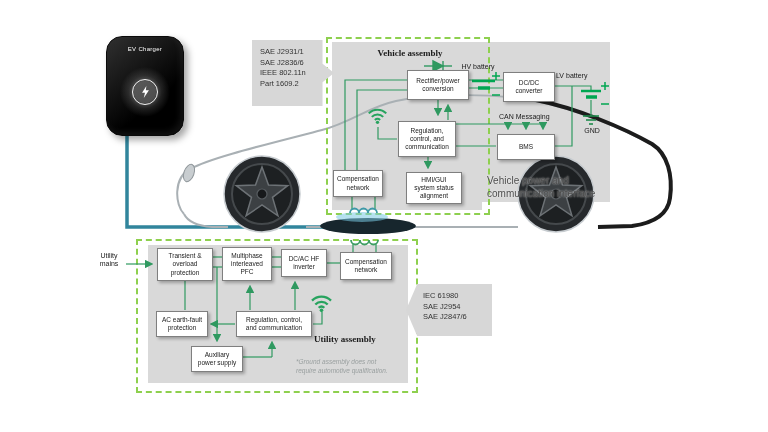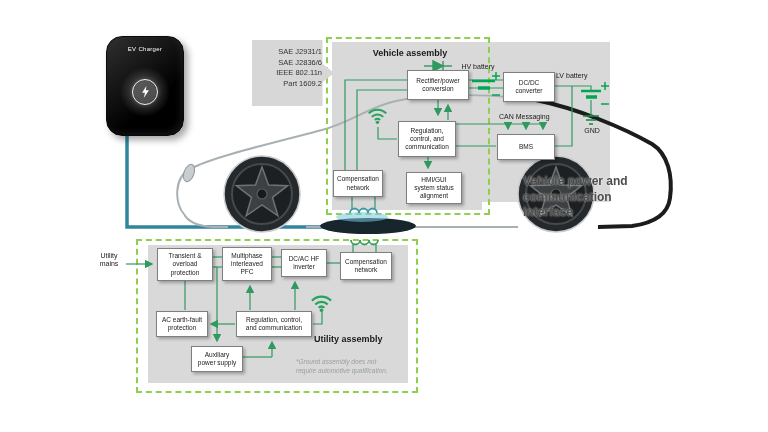"SAE J2931/1" .callout.right { text-align: right -> none }
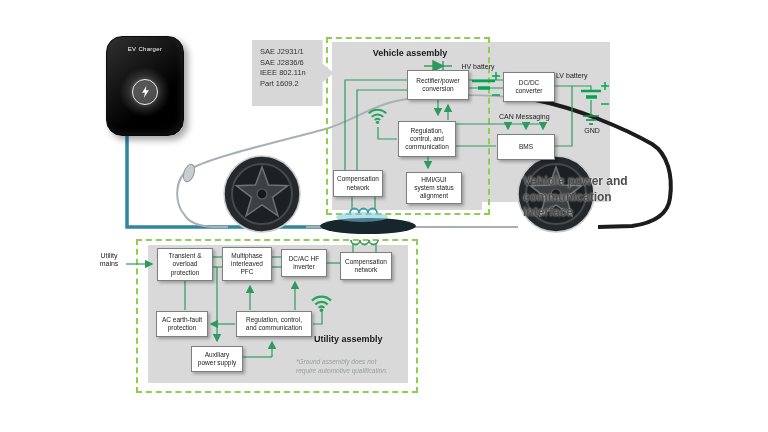"Vehicle assembly" .title { font-family: none -> Liberation Serif, serif }
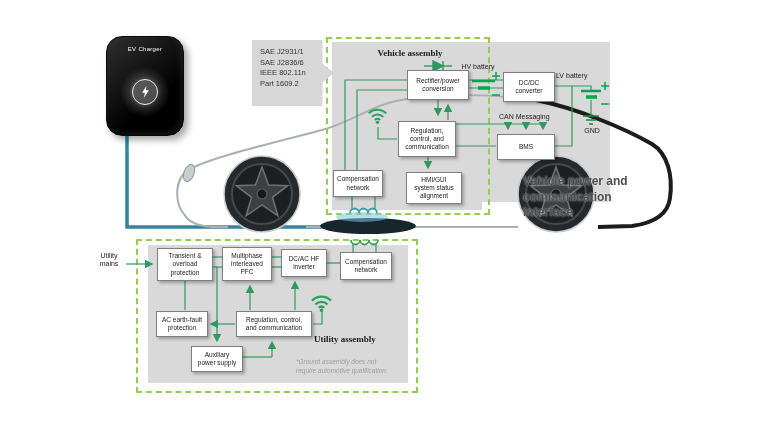"Vehicle power and" .interface-title { font-size: 12px -> 10px; font-weight: bold -> normal; margin-left: 36px -> none }
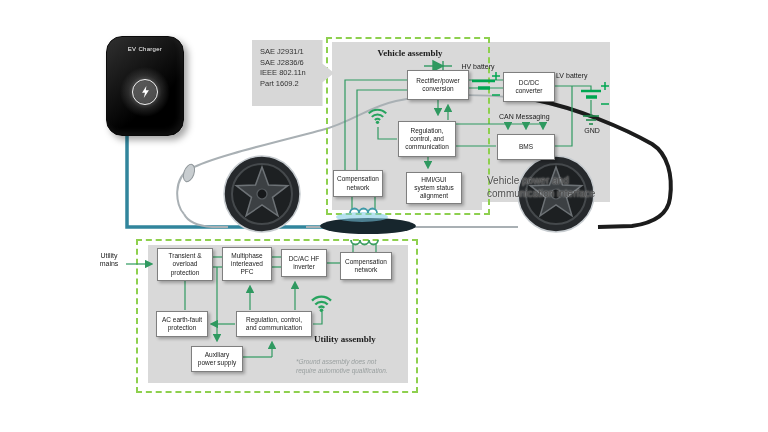"IEC 61980" div.callout { html: none -> <div>IEC 61980 SAE J2954 SAE J2847/6</div> }
